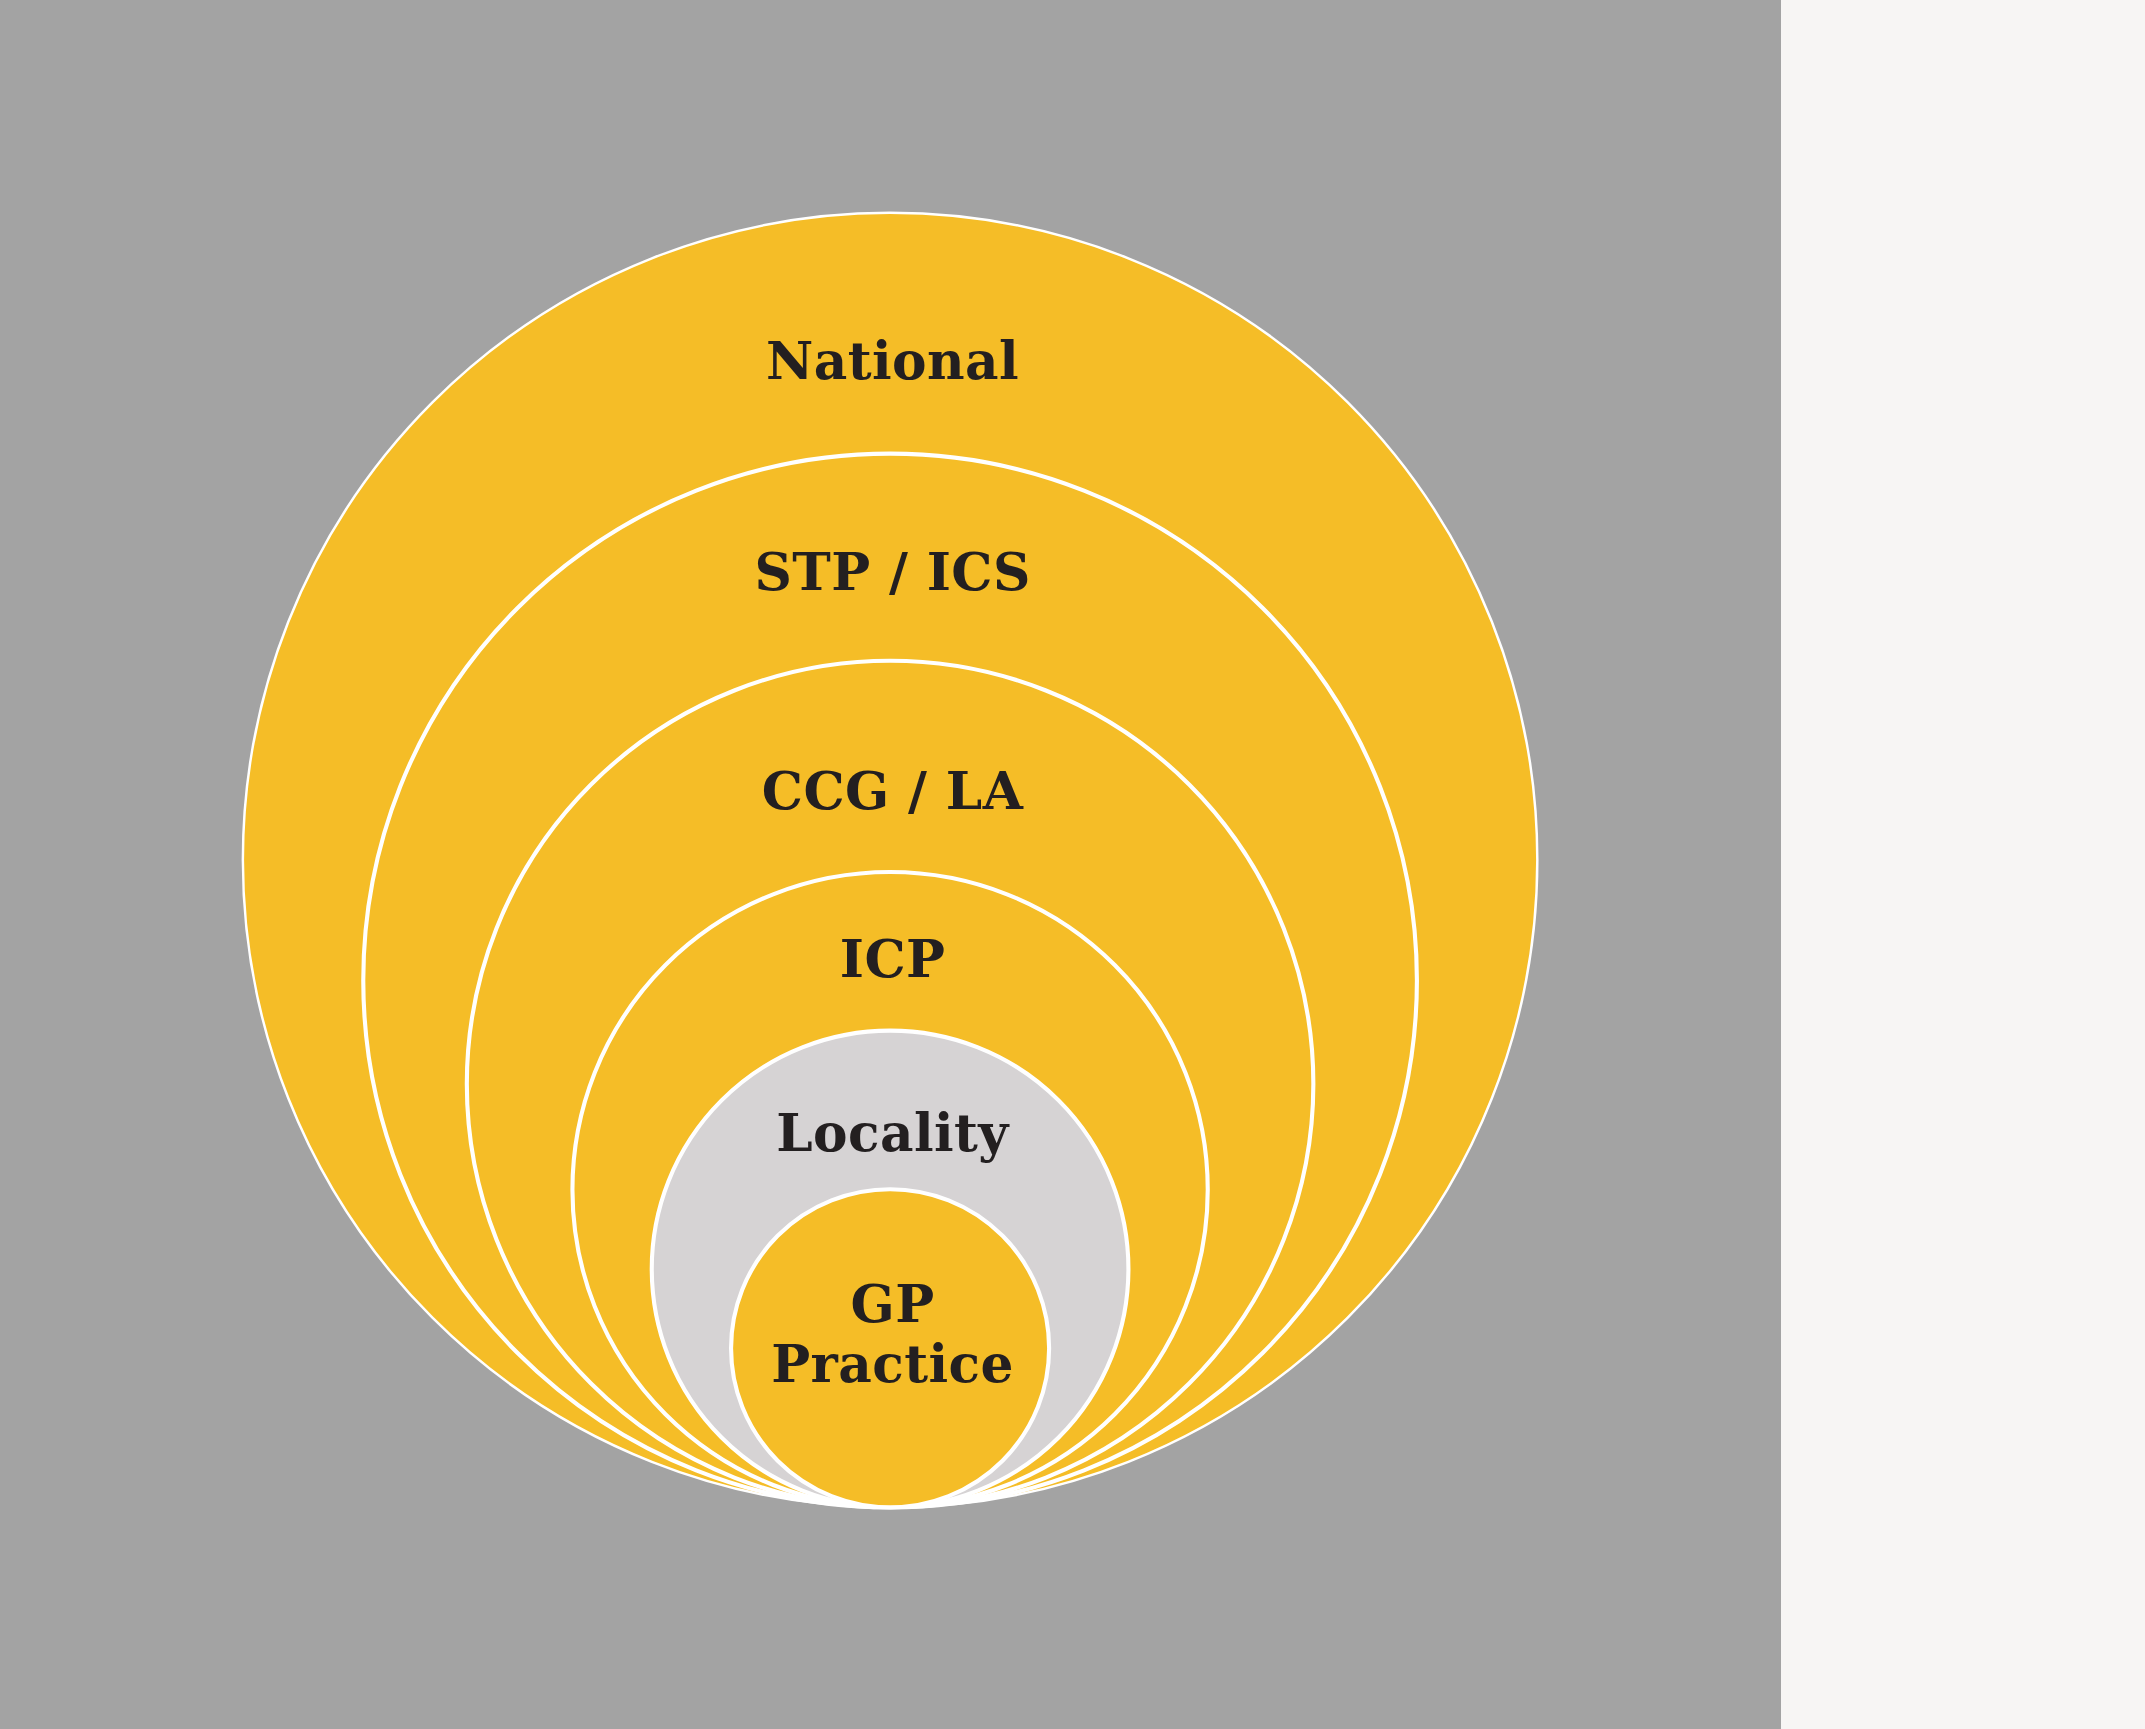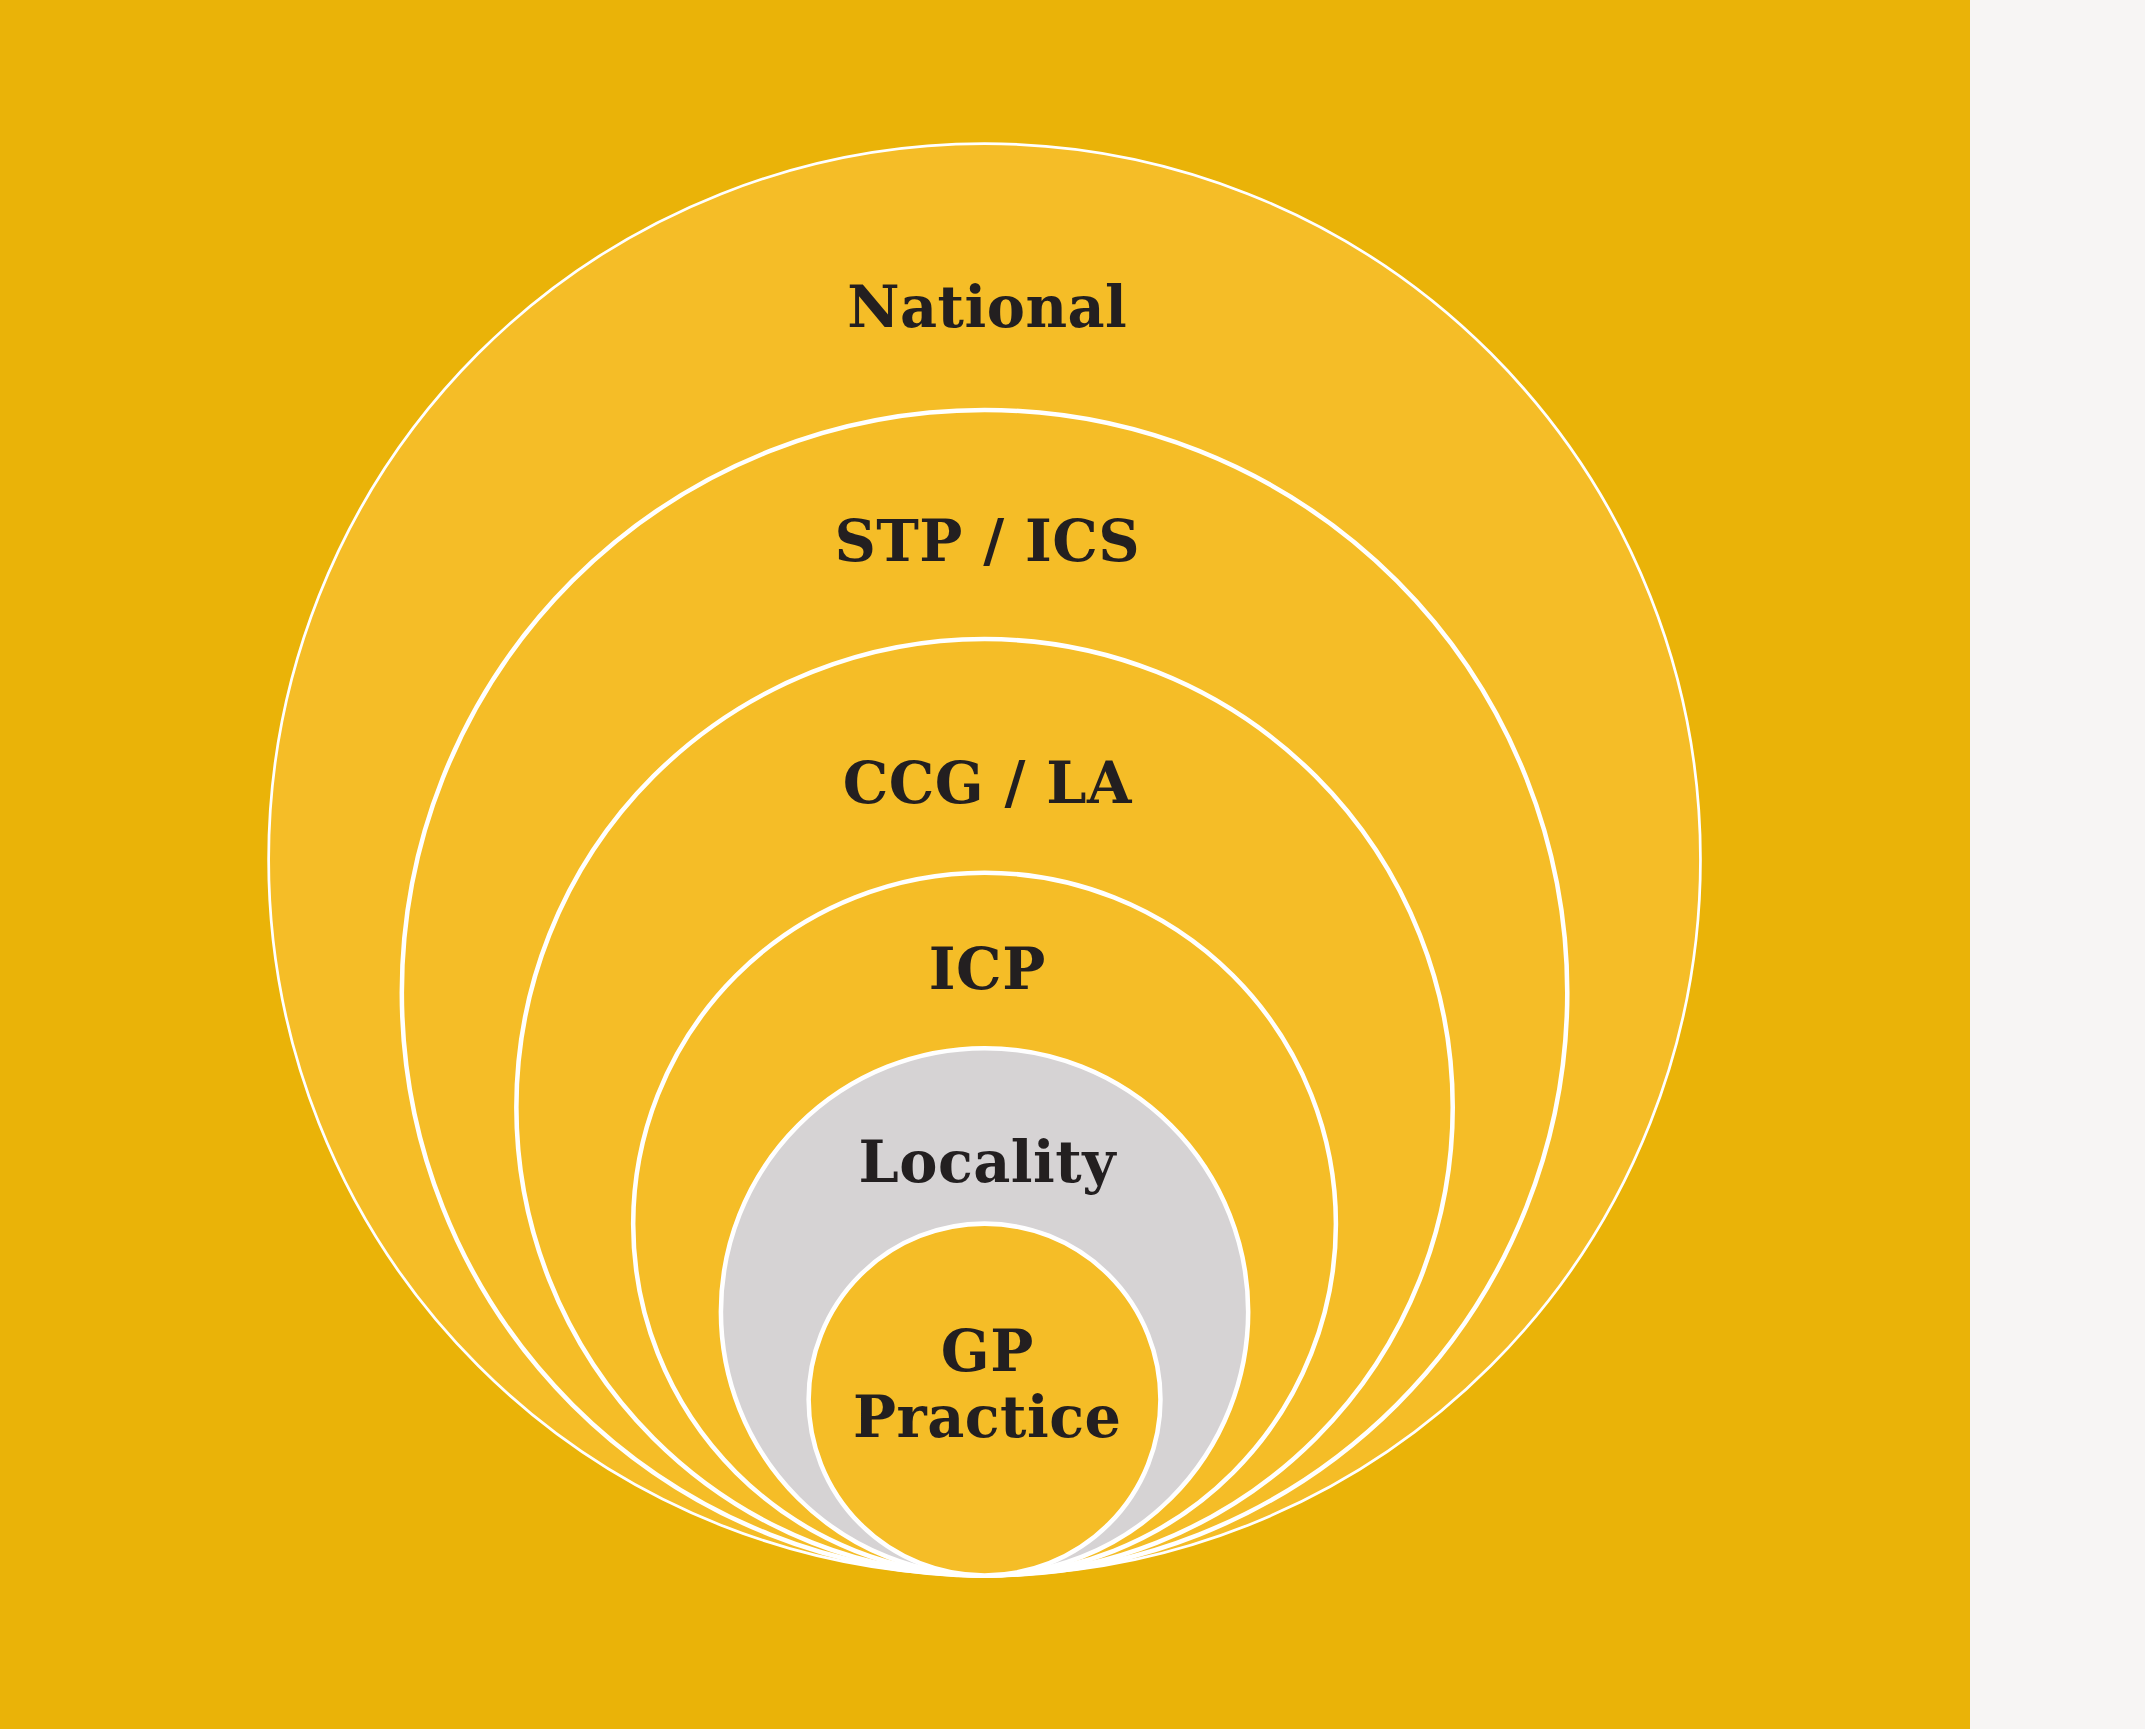"National" .stage { background: #eab308 -> #a3a3a3; width: 1970px -> 1781px }
